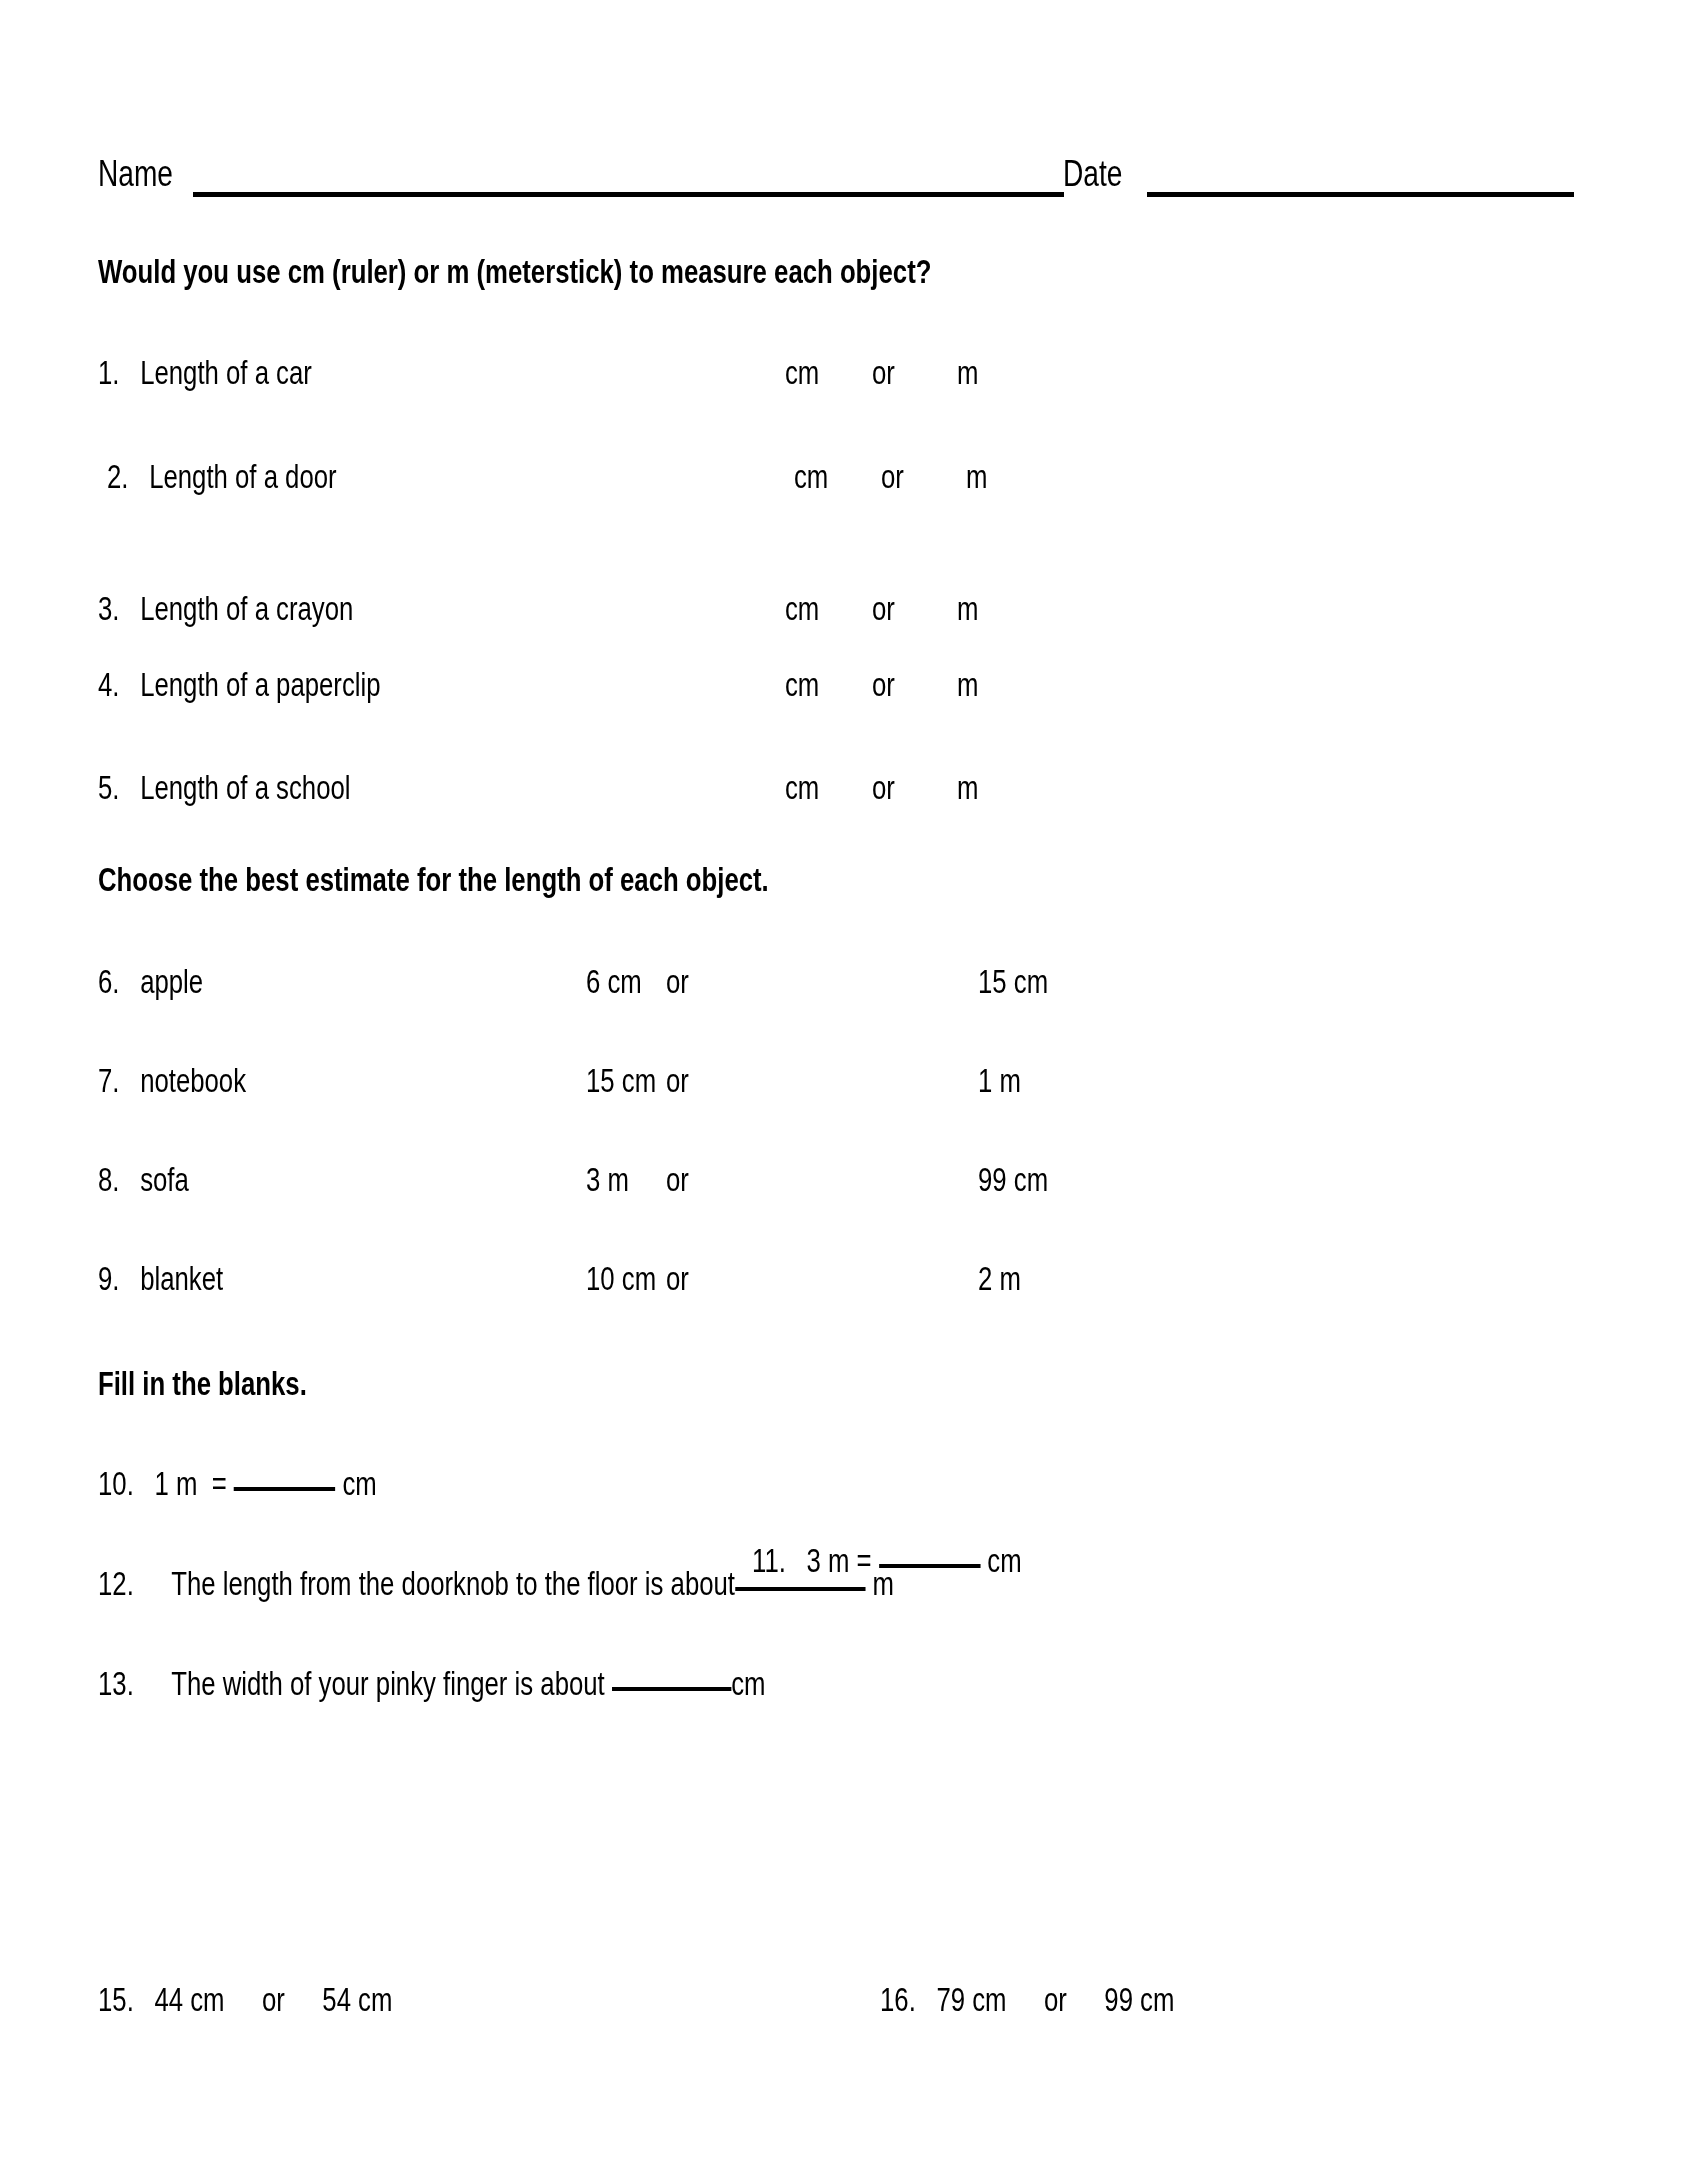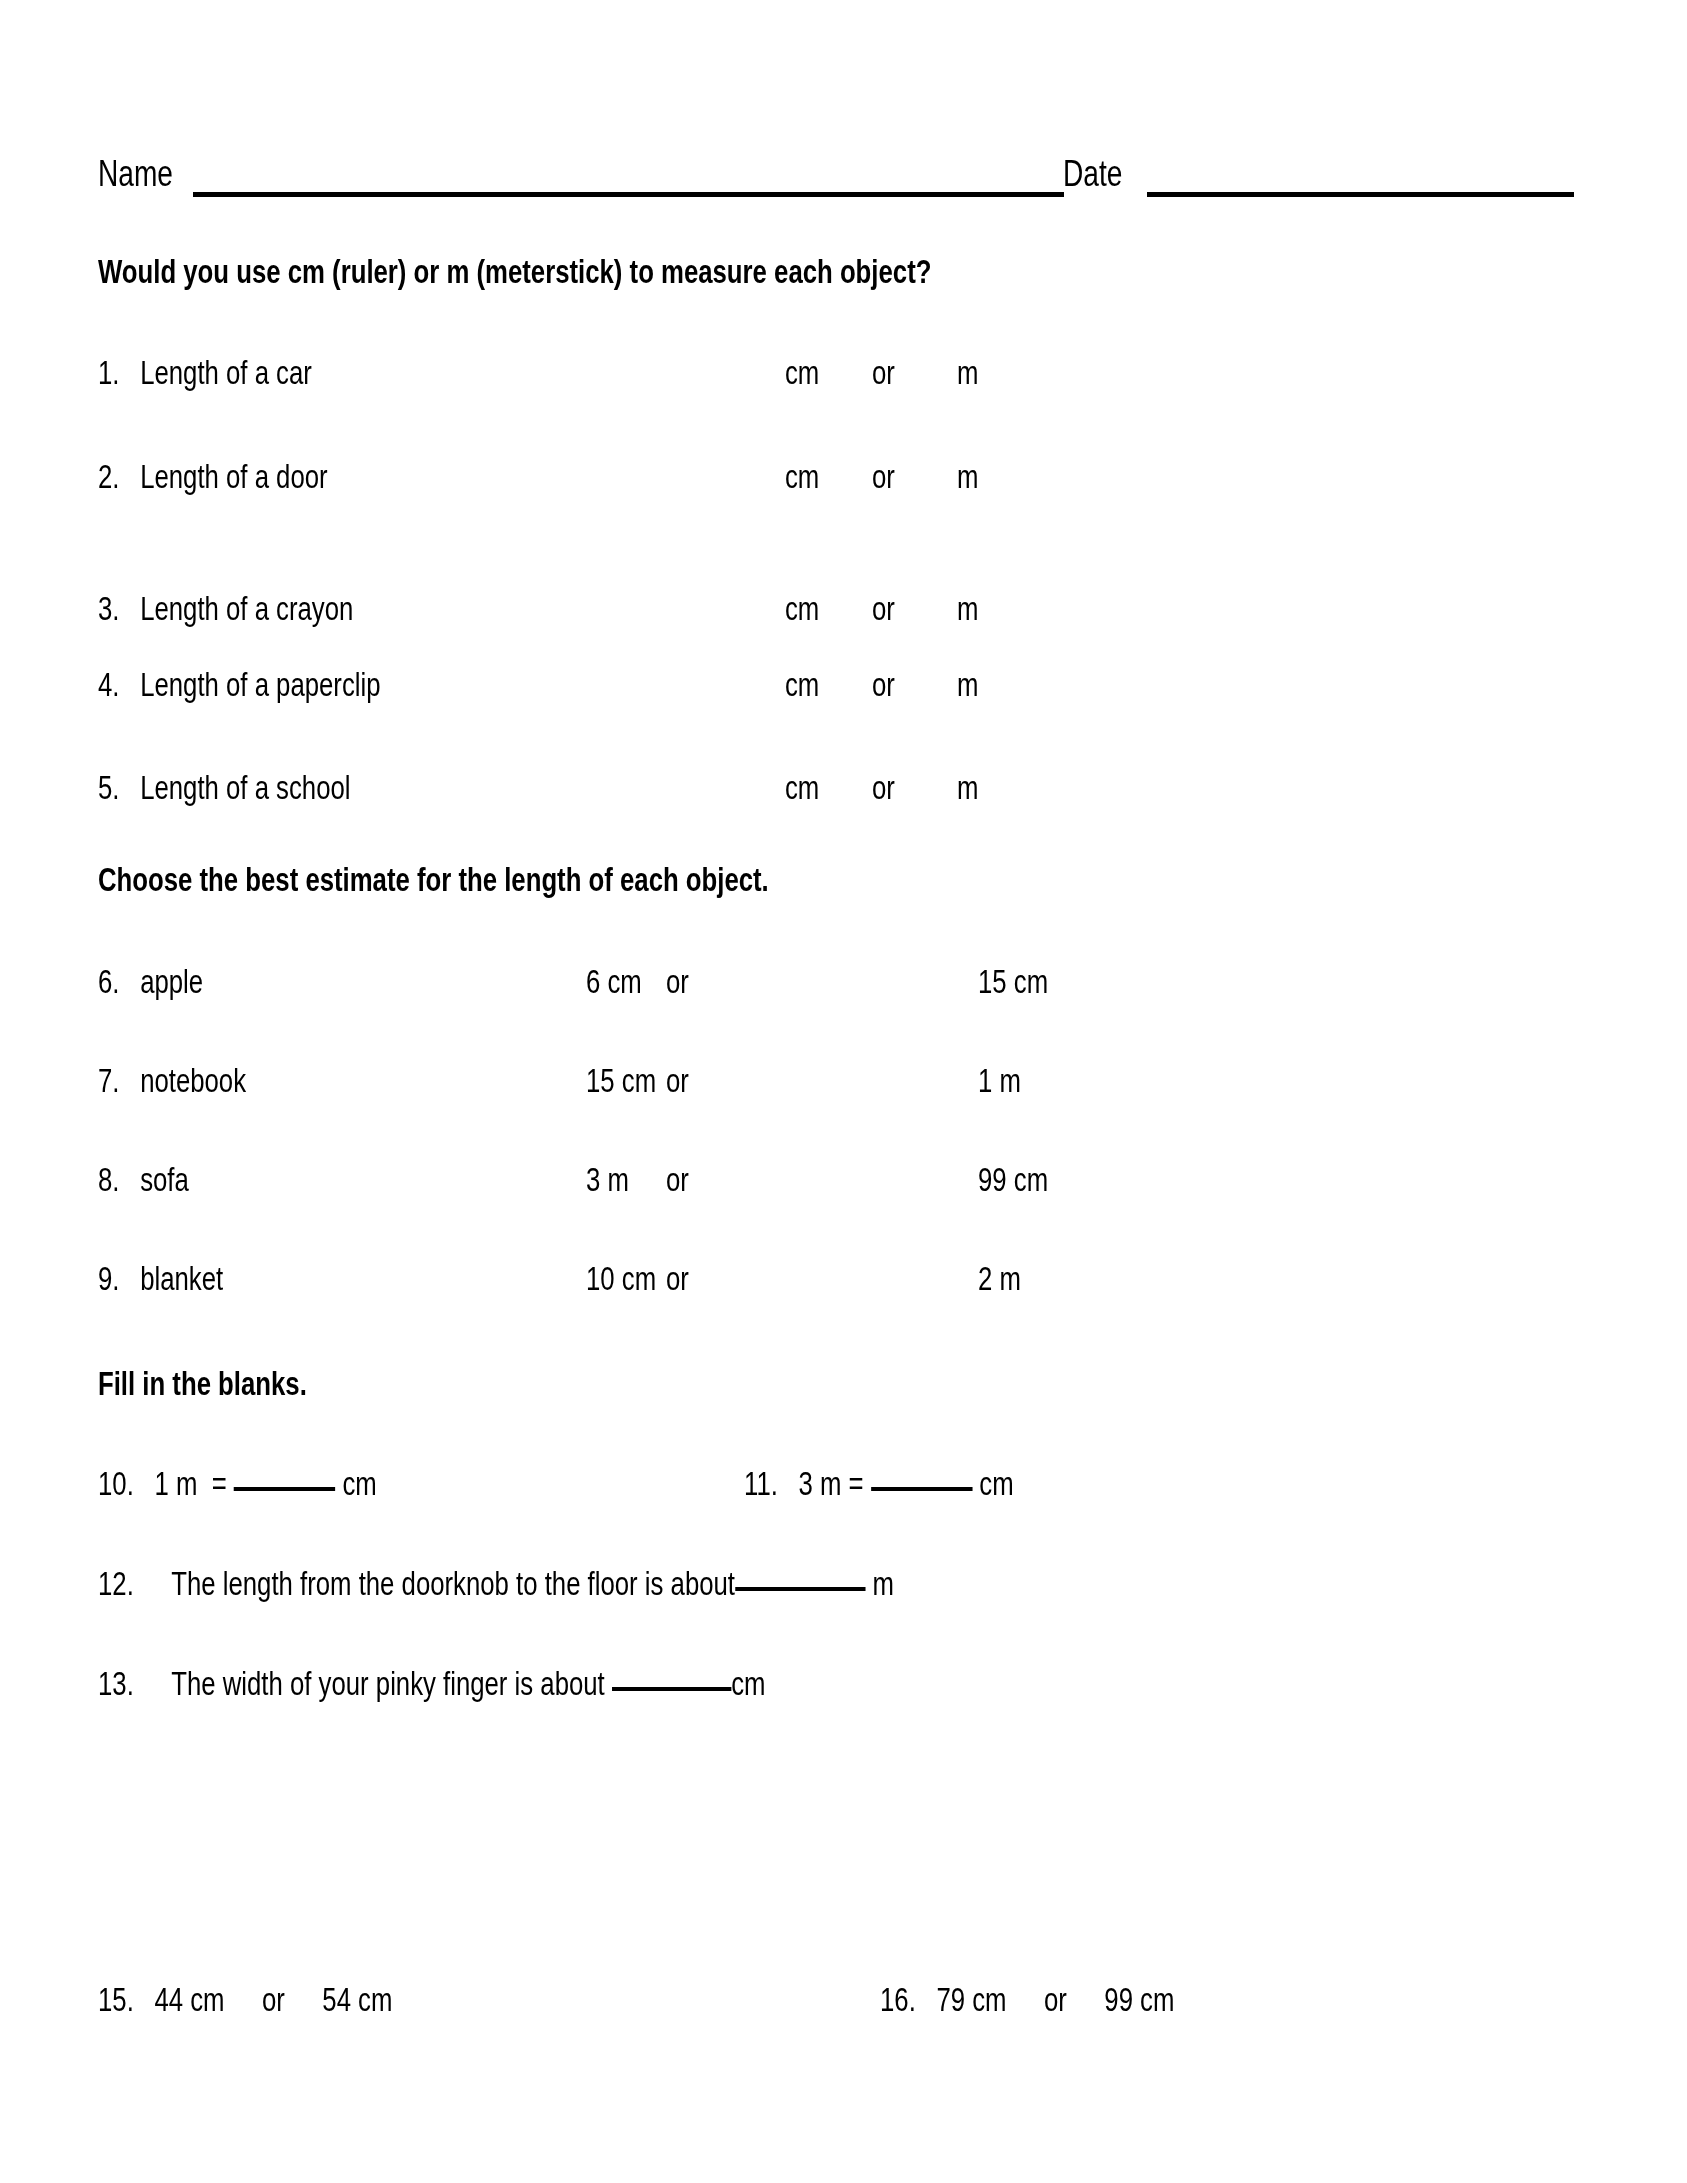"2. Length of a door" div.row { margin-left: none -> 9px }
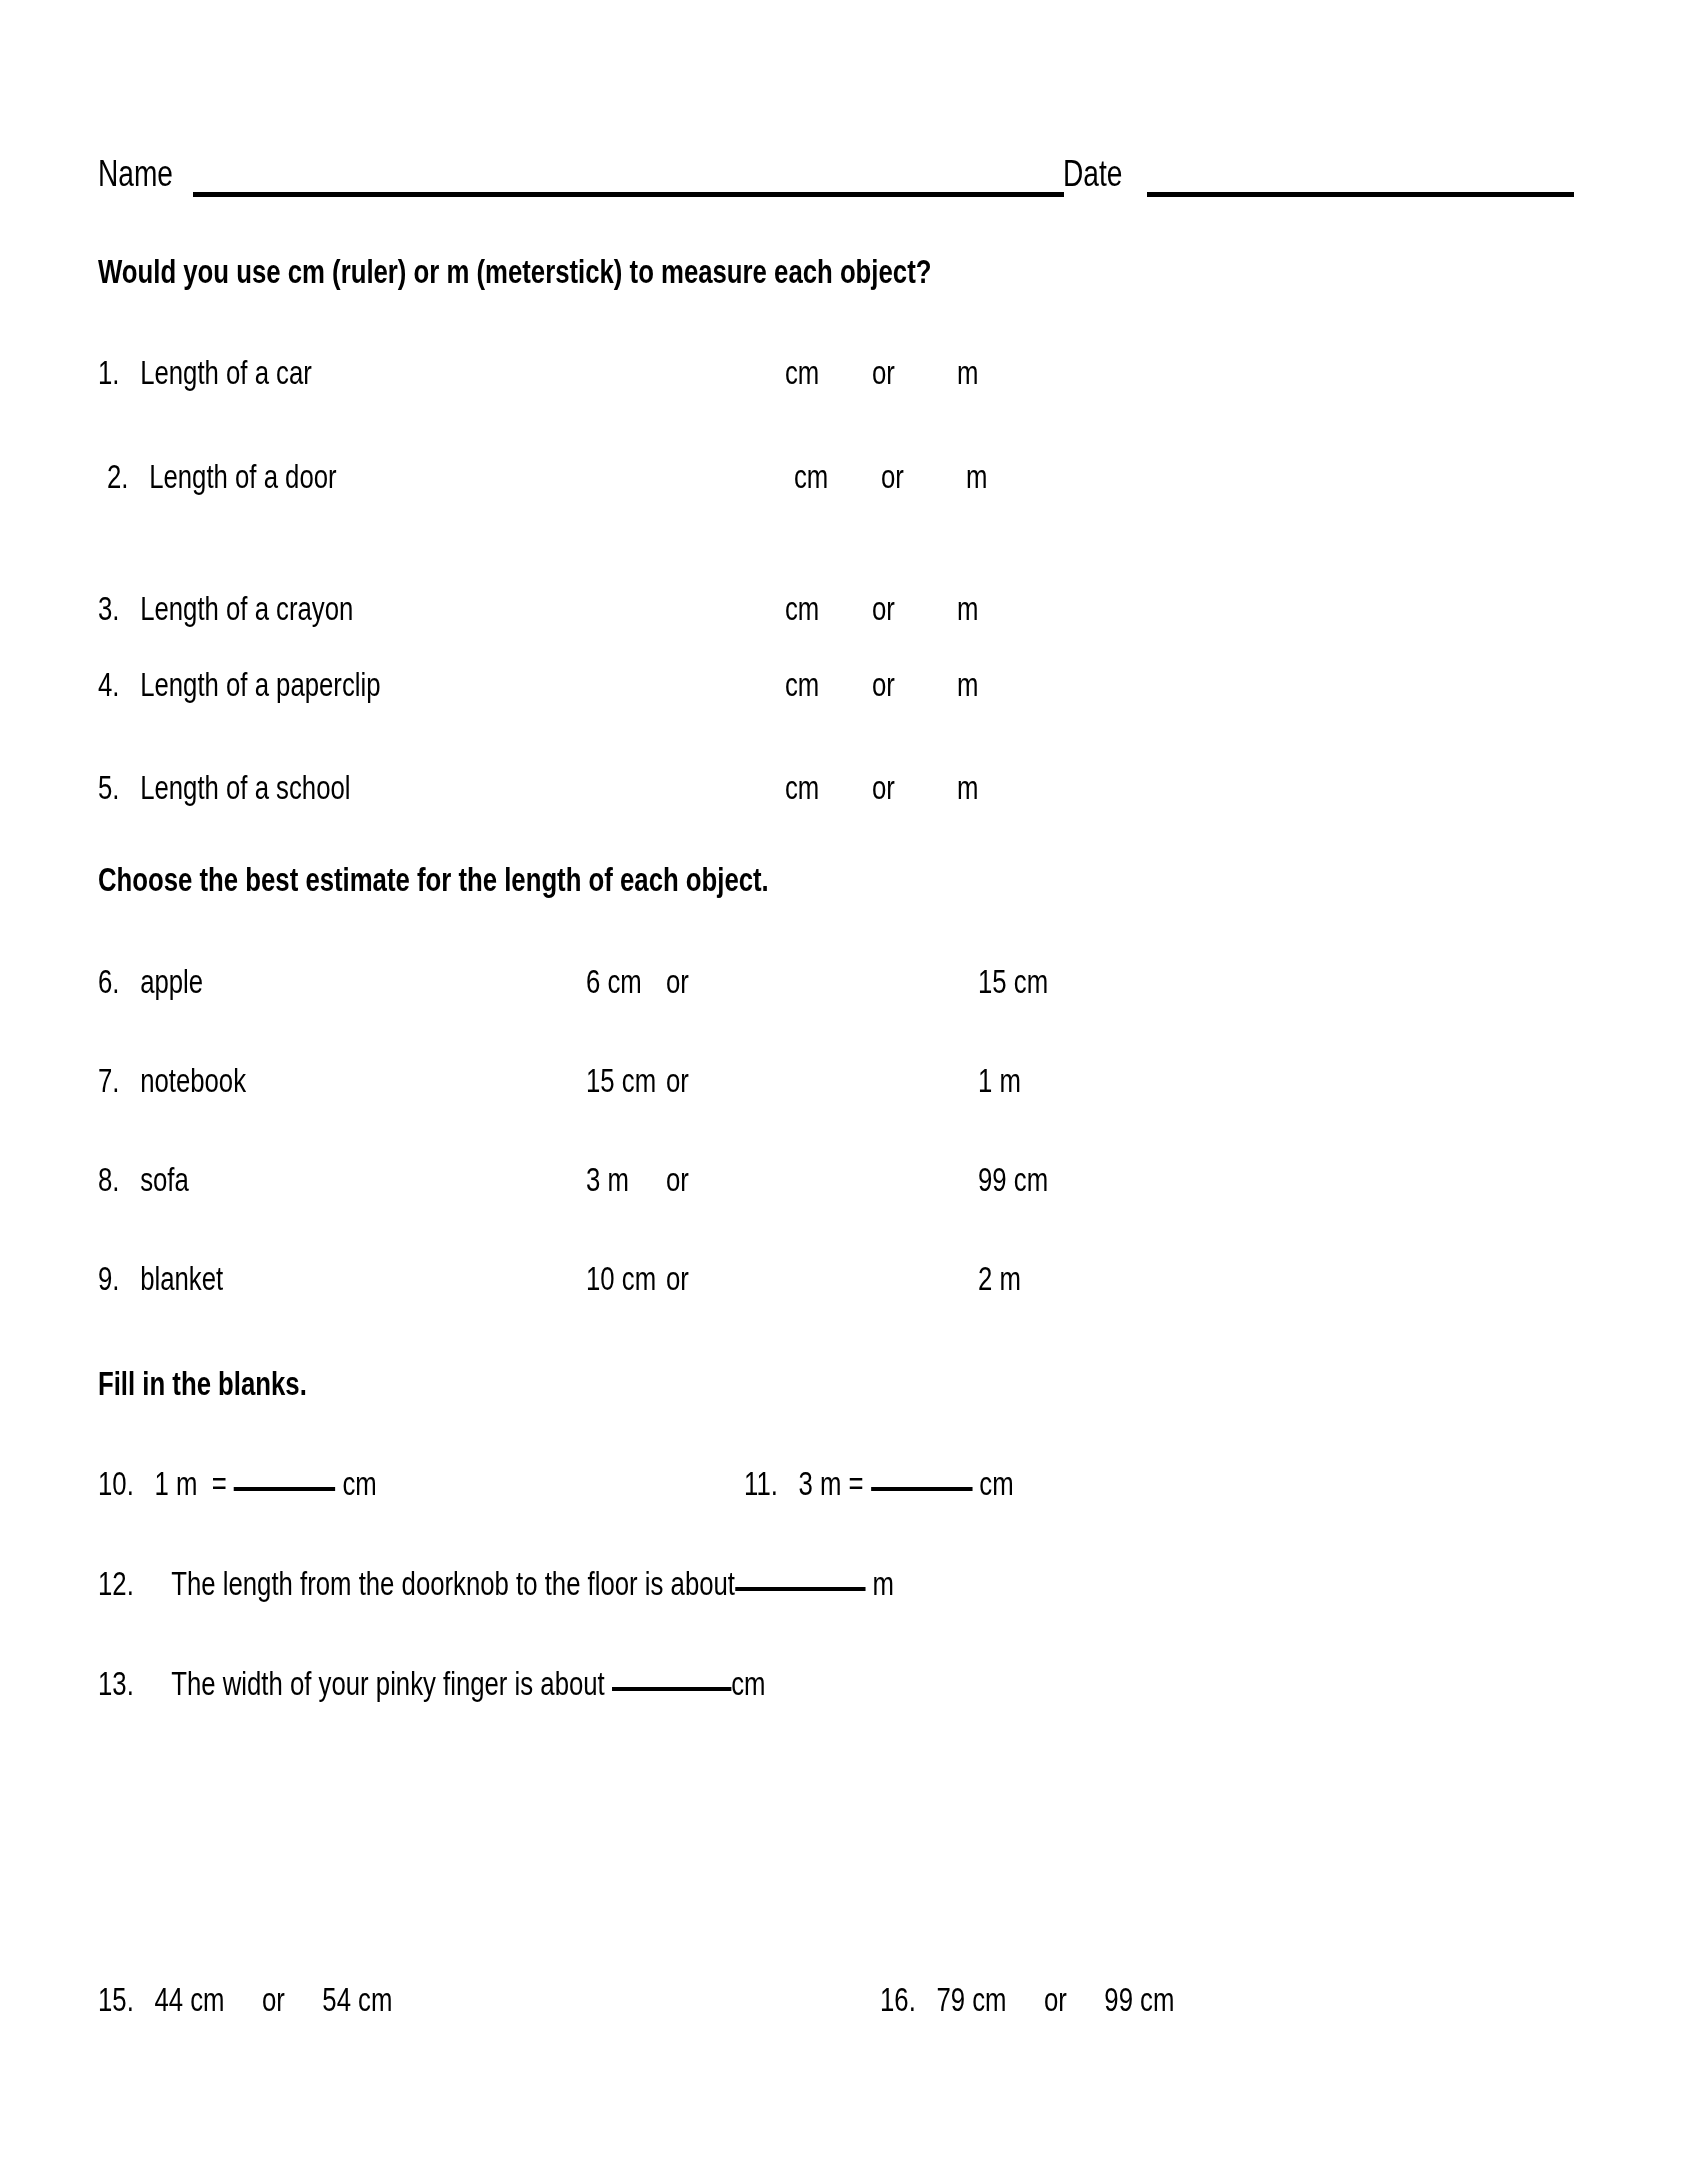"11. 3 m = cm" div.fib { margin-left: none -> 8px; top: 1465px -> 1542px }
